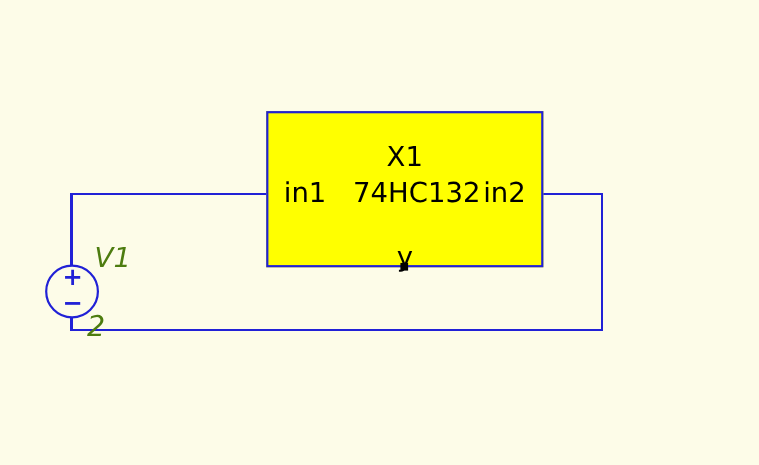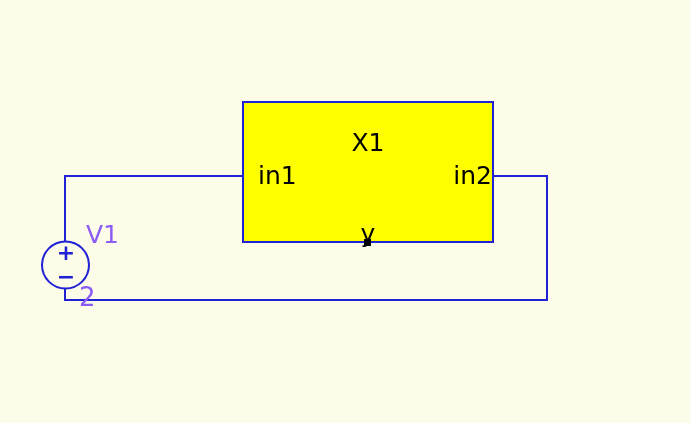"74HC132" div.txt { html: none -> <div>74HC132</div> }
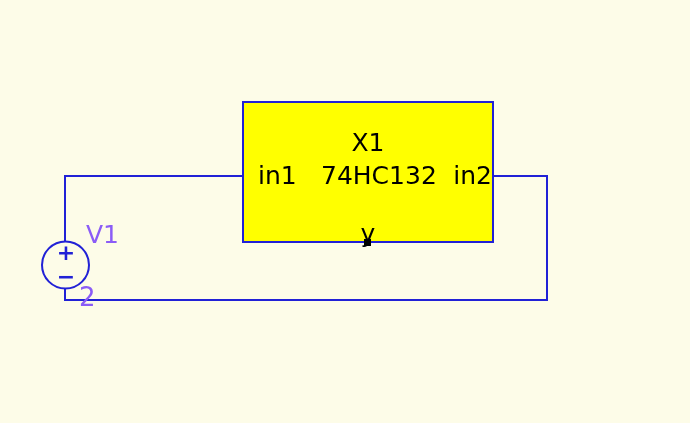"in2" .pin-right { right: 0 -> 14px }
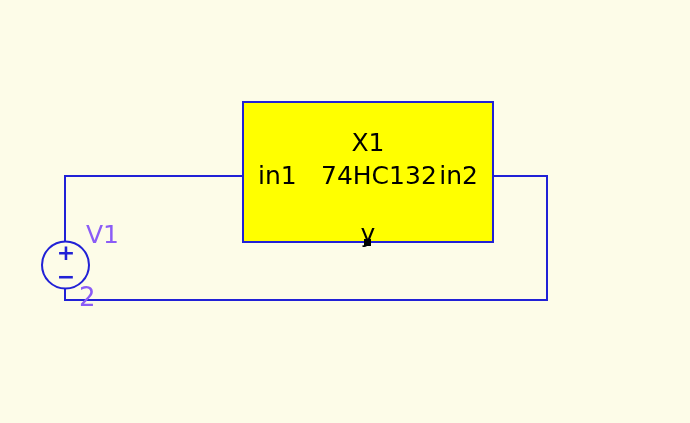"V1" .float-label { color: #8b5cf6 -> #4d7c0f; font-style: none -> italic }
